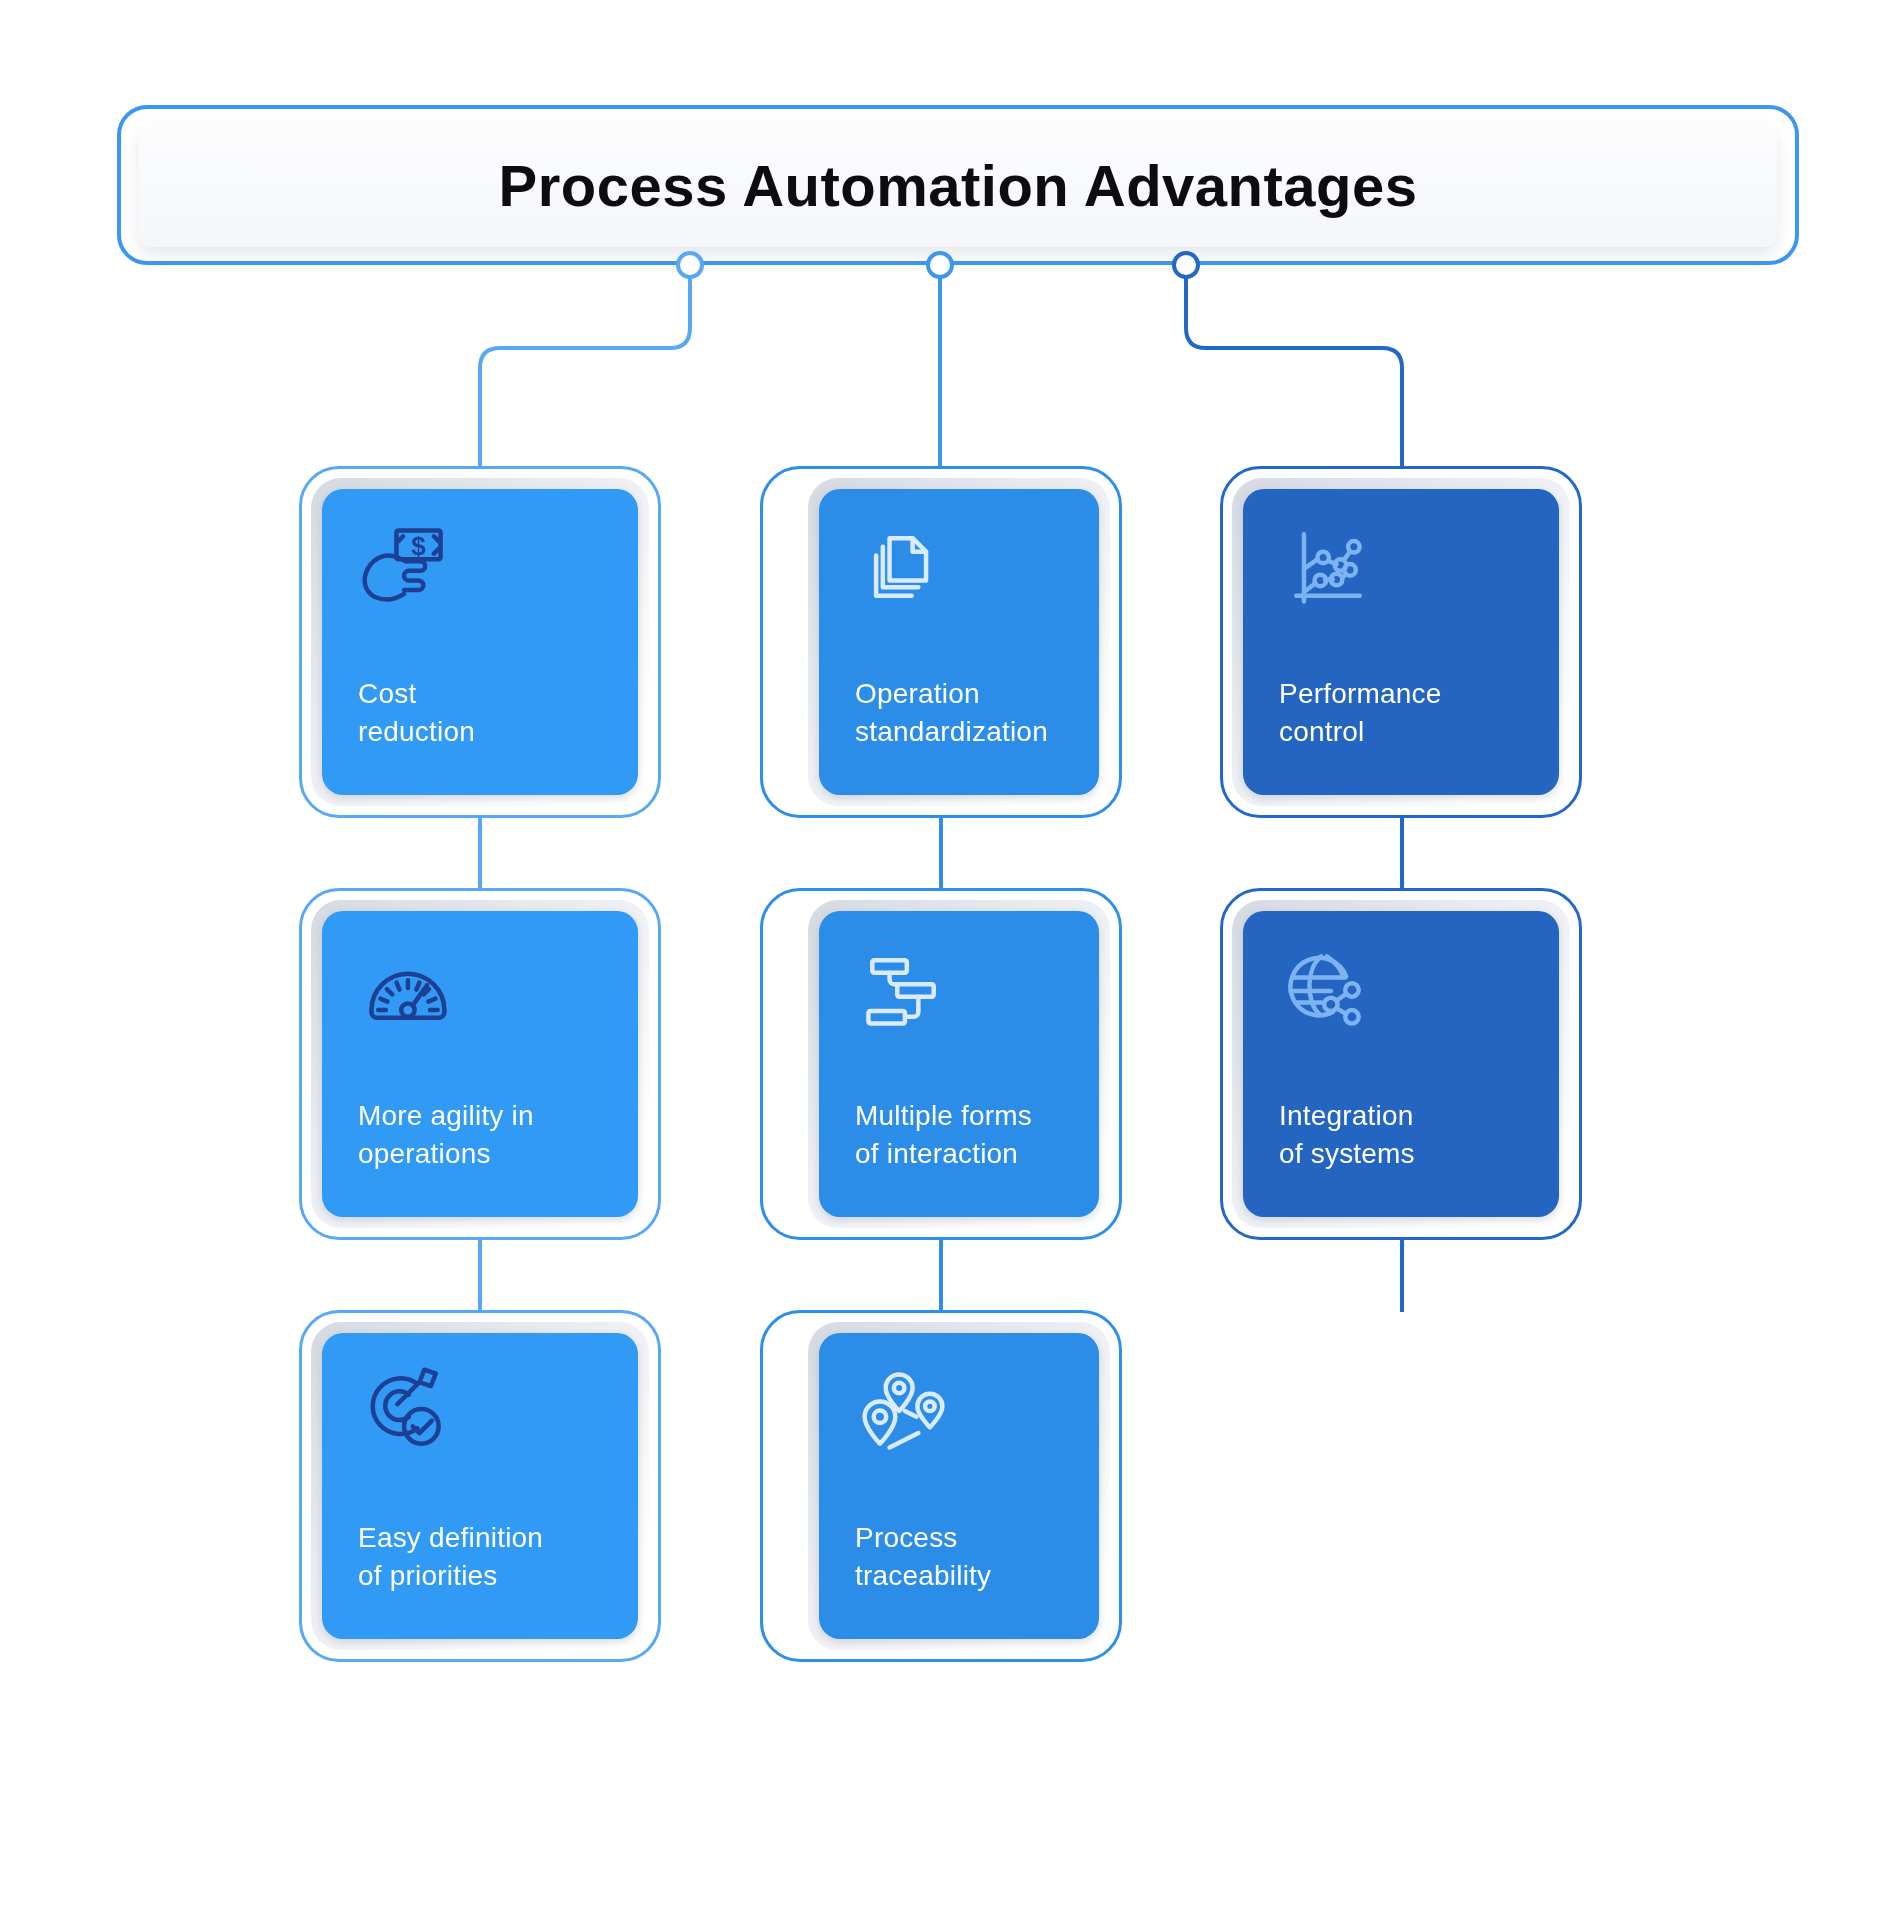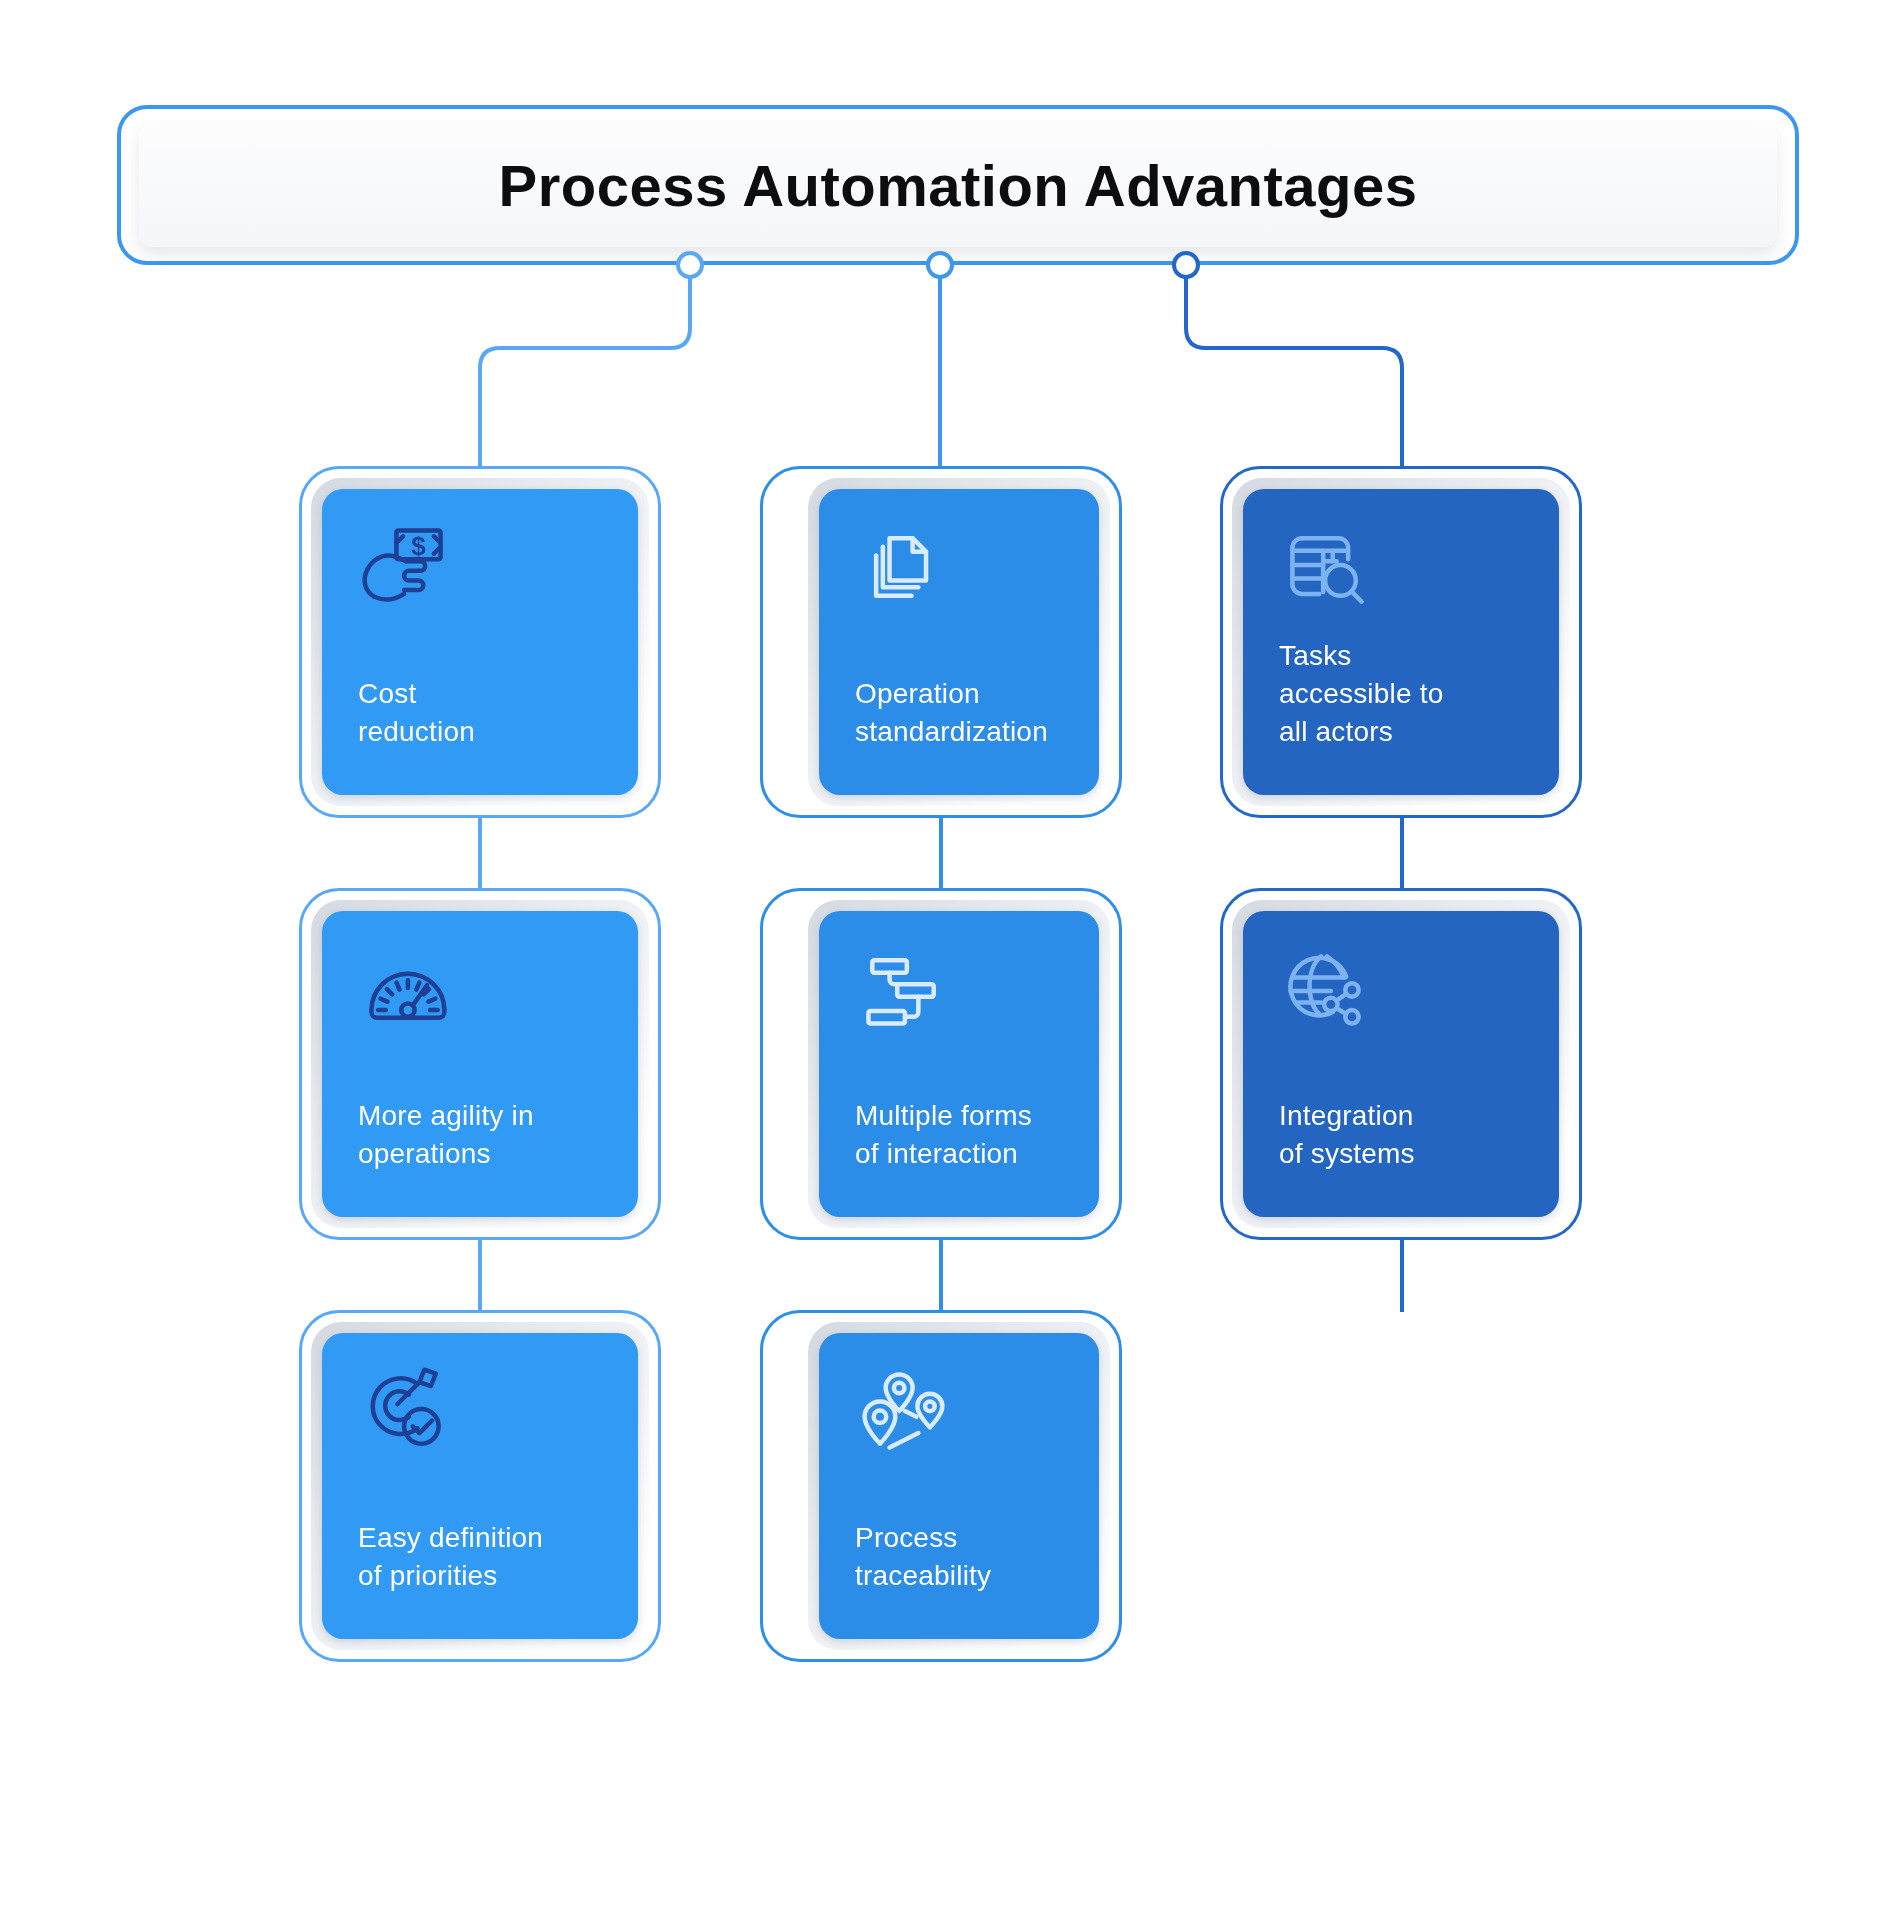"Performance" div.card-outer { html: none -> <div> <div> <div> <svg> <path></path> <path></path> <circle></circle> <circle></circle> <circle></circle> <path></path> <circle></circle> <circle></circle> <circle></circle> </svg> <div>Performance control</div> </div> </div> </div> }
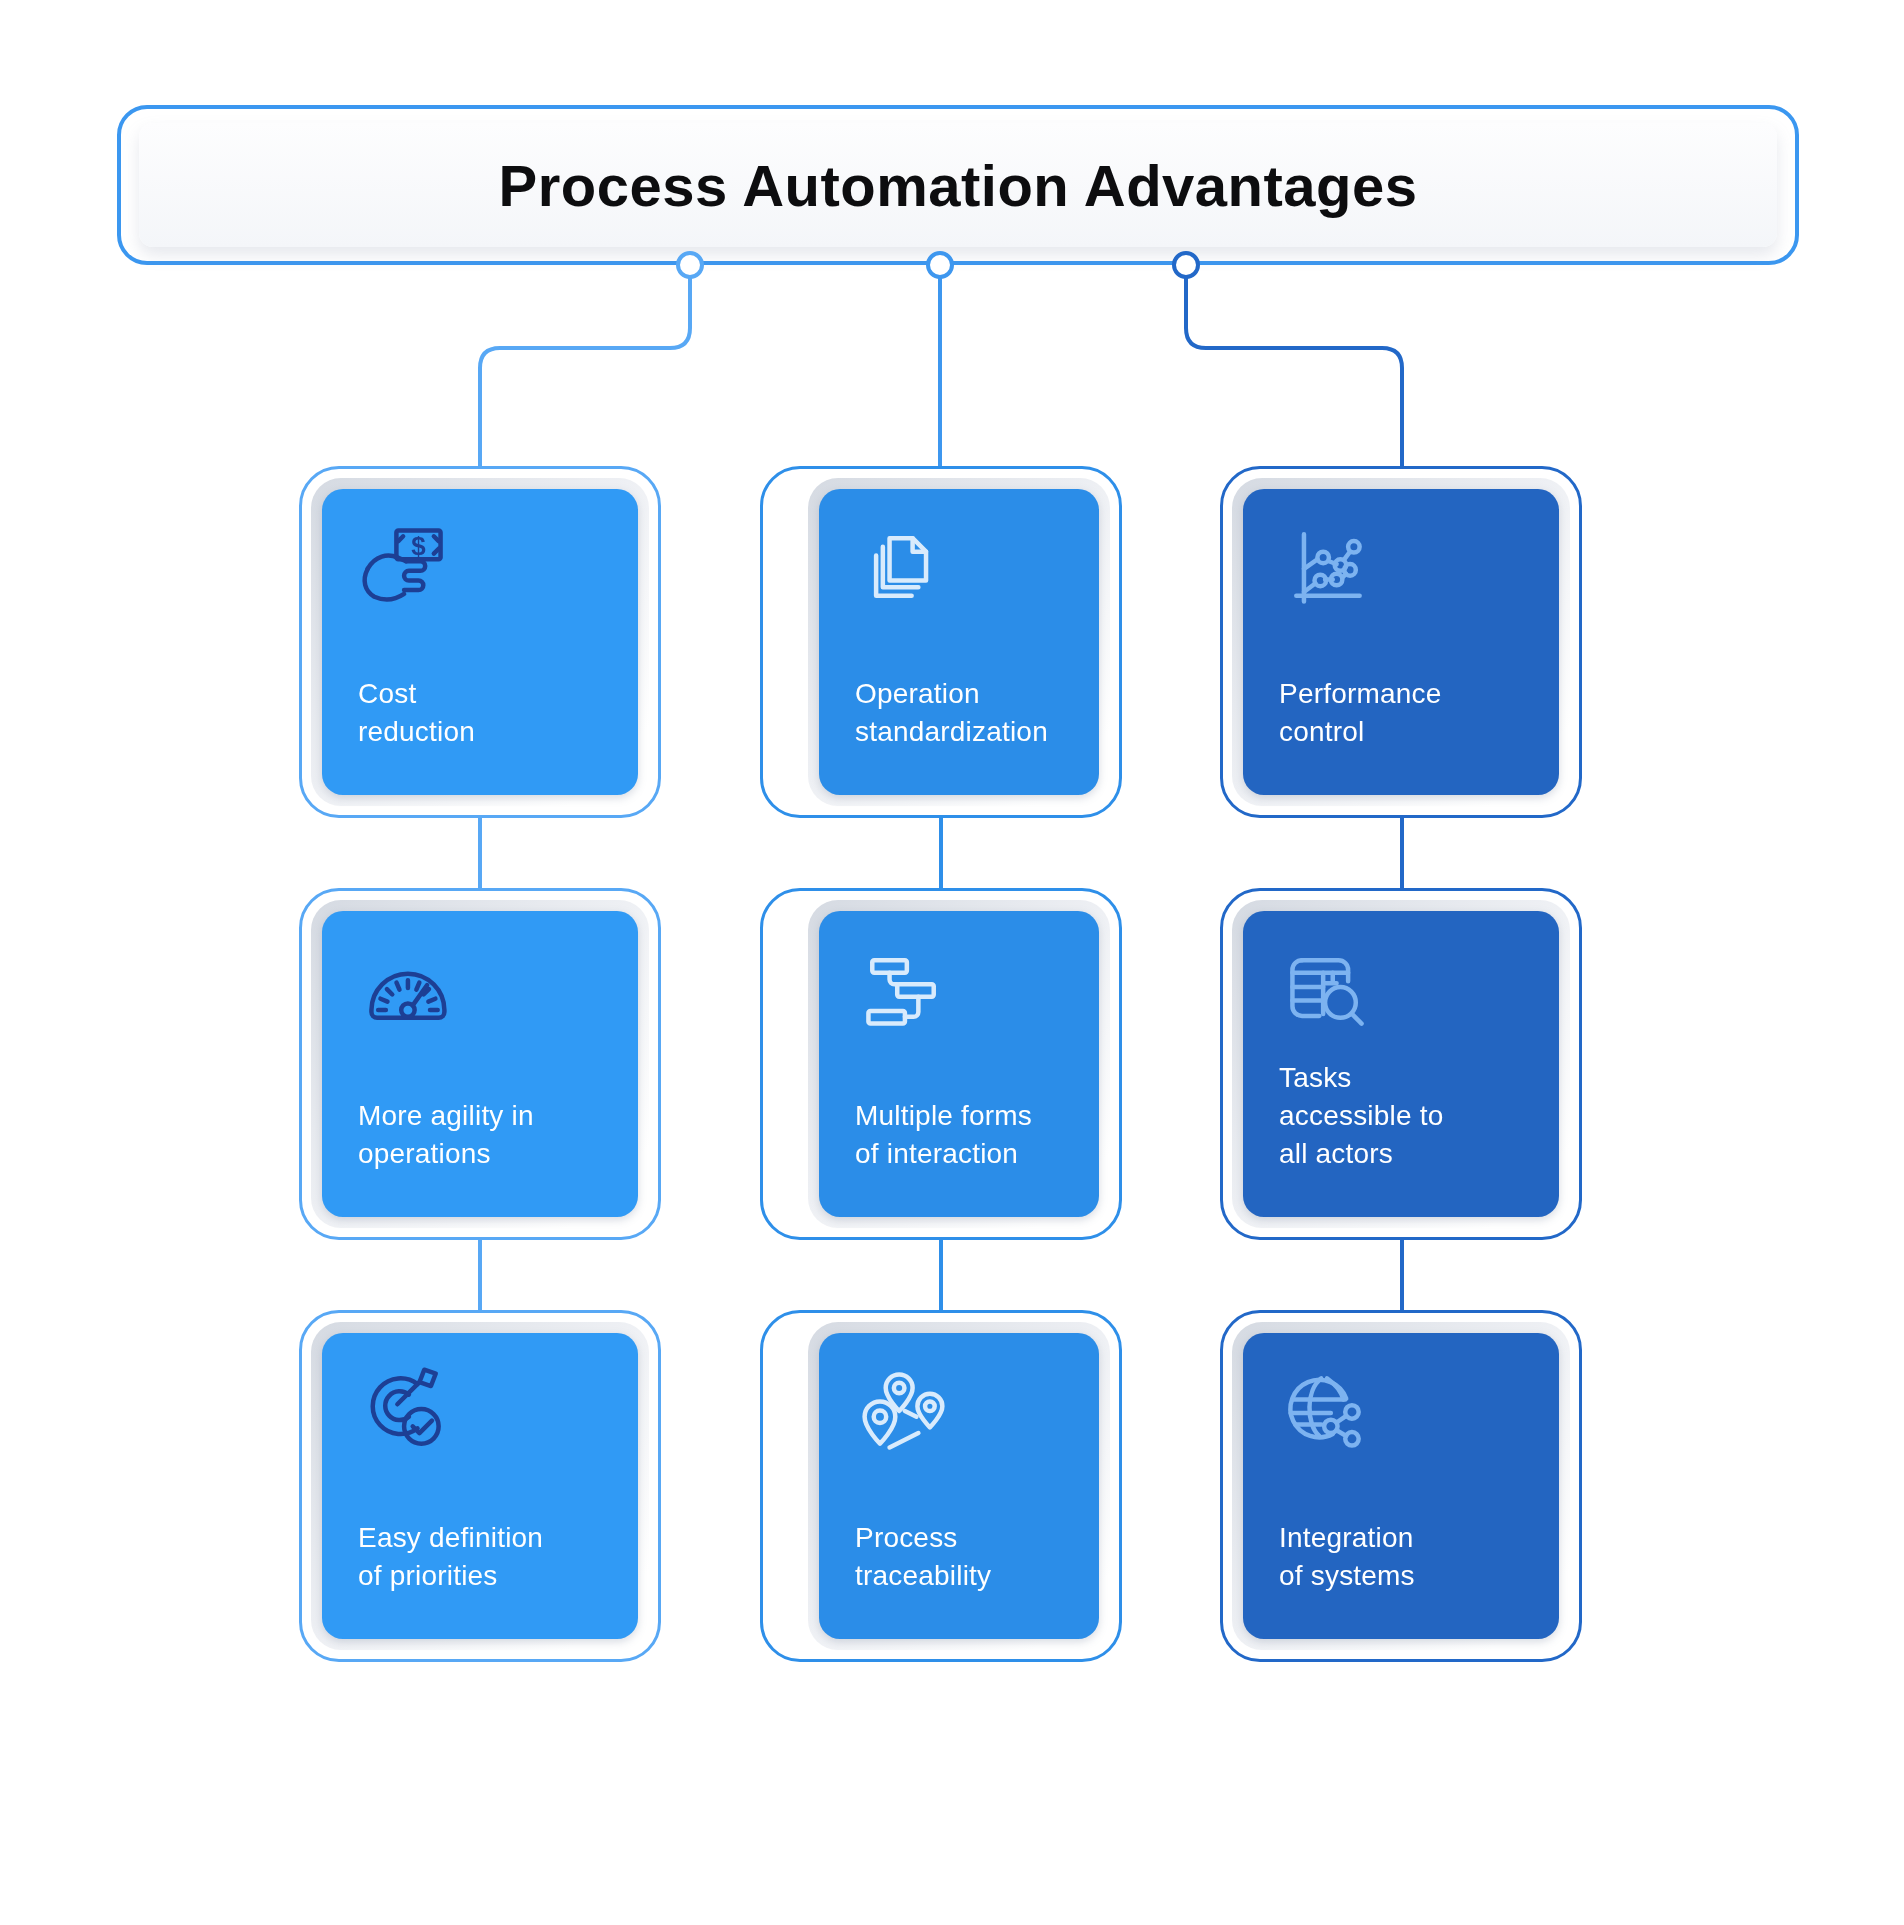"Tasks" div.card-outer { html: <div> <div> <div> <svg> <path></path> <path></path> <path></path> <path></path> <path></path> <path></path> <circle></circle> <path></path> </svg> <div>Tasks accessible to all actors</div> </div> </div> </div> -> none }
